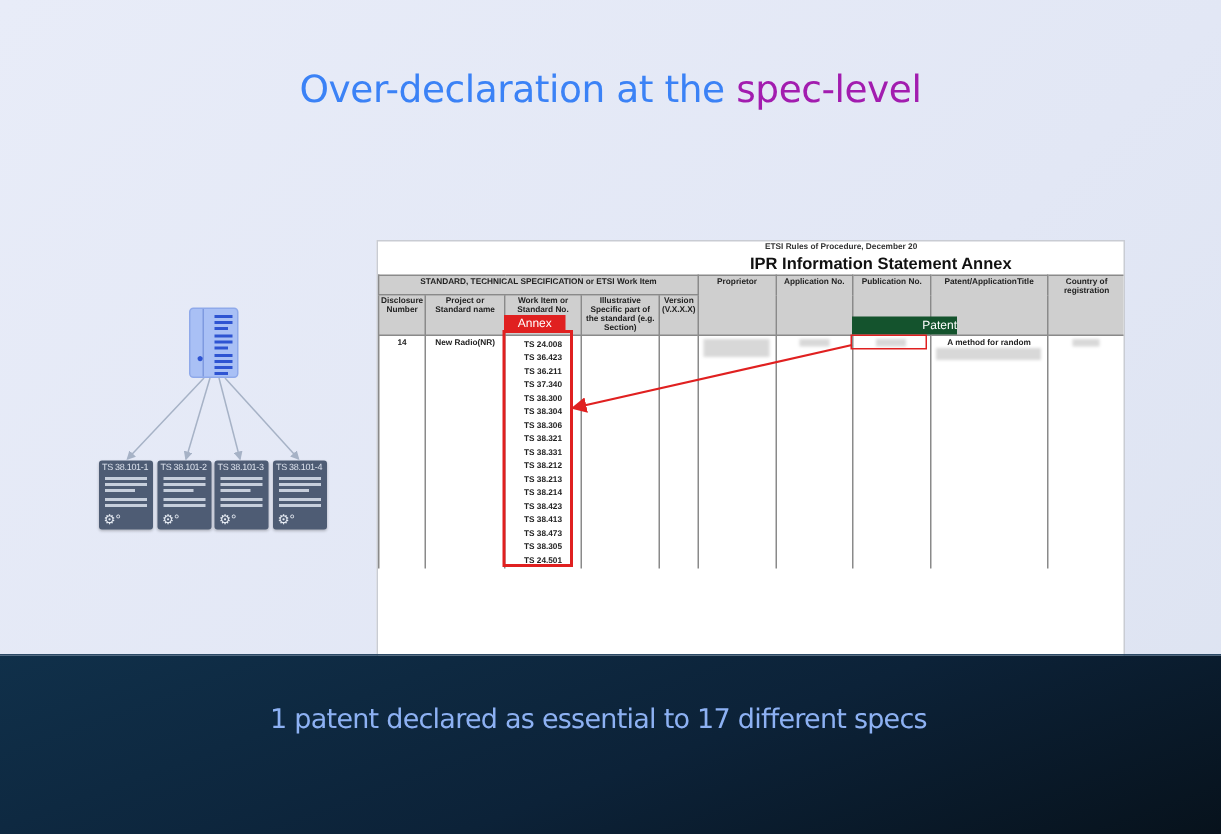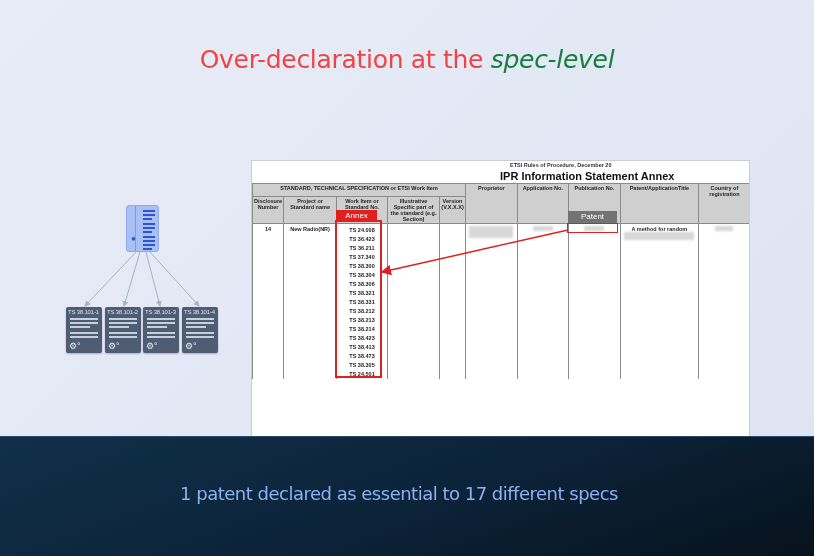"Over-declaration at the" .title .blue { color: #ef4444 -> #3b82f6 }
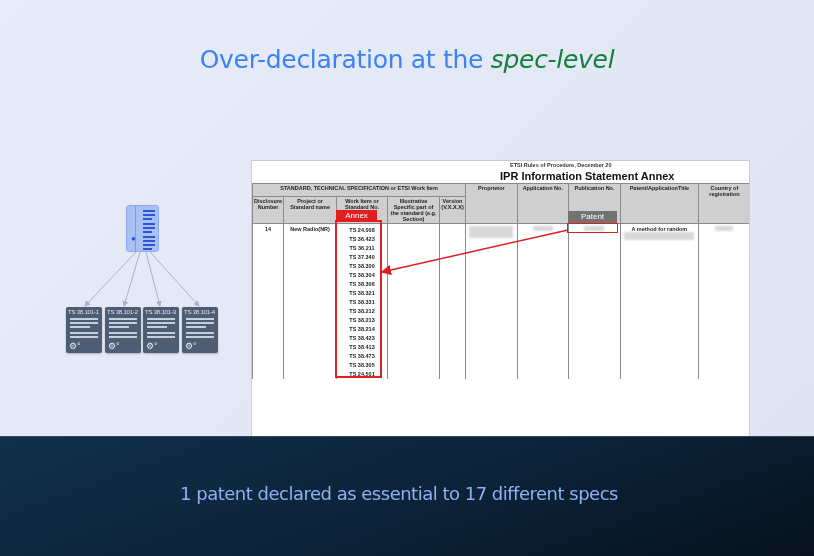"spec-level" .title .dark { color: #15803d -> #a21caf; font-style: italic -> none }
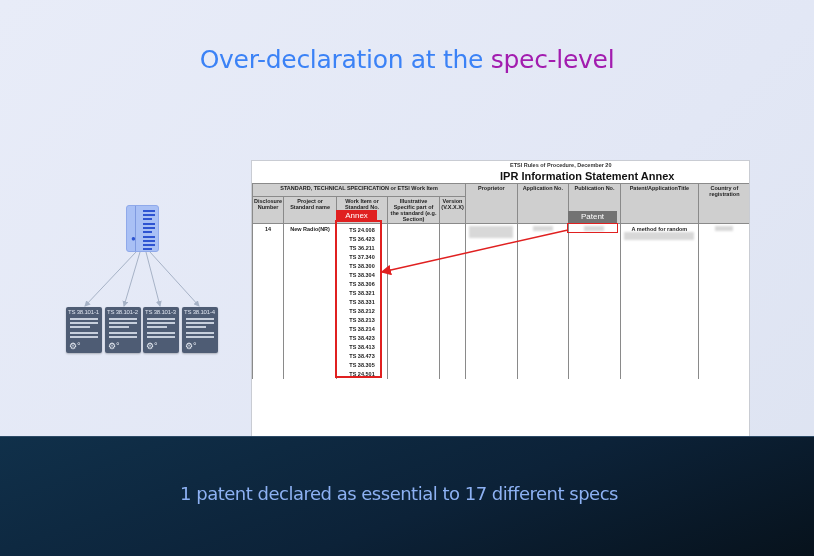"Patent" .patent-tag { background: #737373 -> #14532d; text-align: center -> right; width: 49px -> 70px }
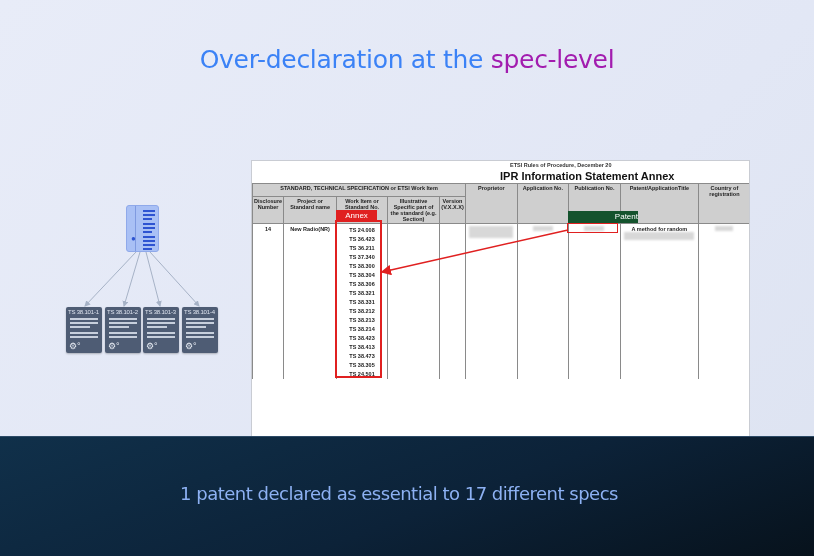"1 patent declared as essential" .band-text { top: 46px -> 32px }
